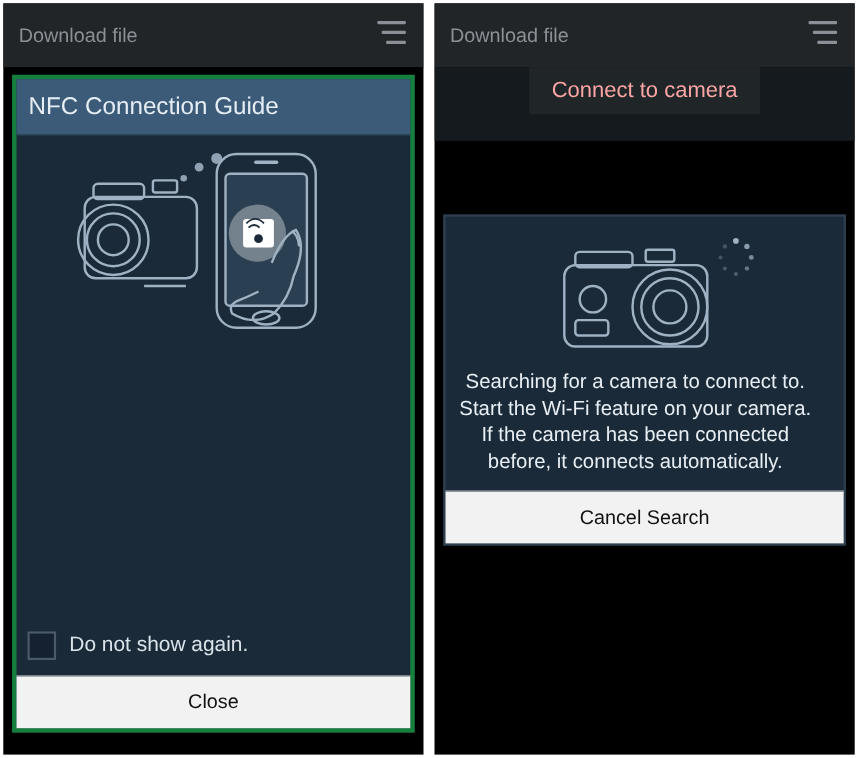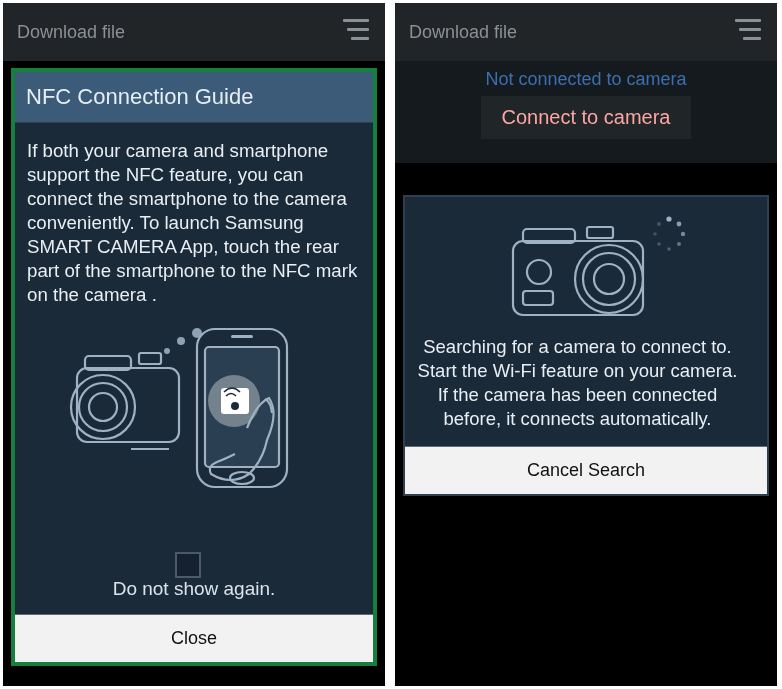"Not connected to camera" div.right-header2 { html: <div>Not connected to camera</div> -> none }
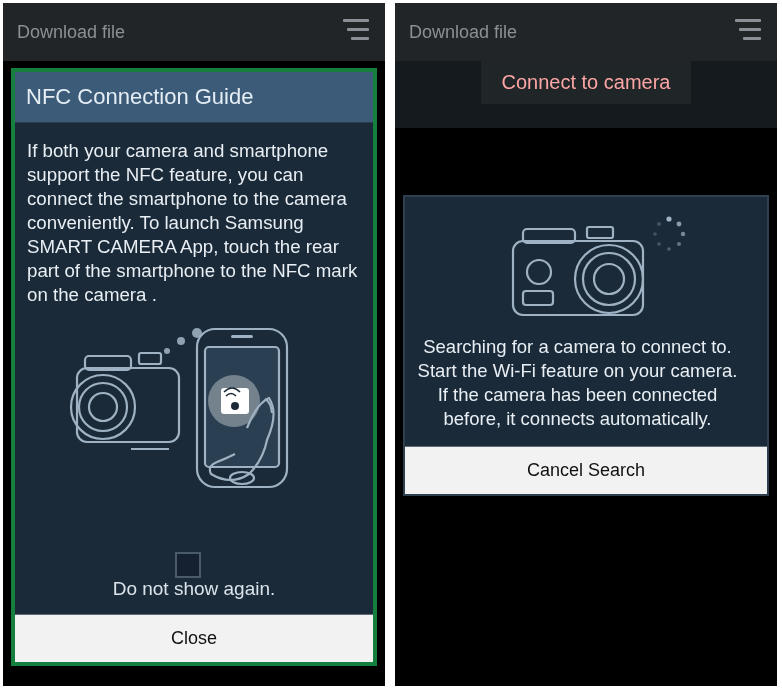"If both your camera and" div.dialog-body { html: <div>If both your camera and smartphone support the NFC feature, you can connect the smartphone to the camera conveniently. To launch Samsung SMART CAMERA App, touch the rear part of the smartphone to the NFC mark on the camera .</div> -> none }
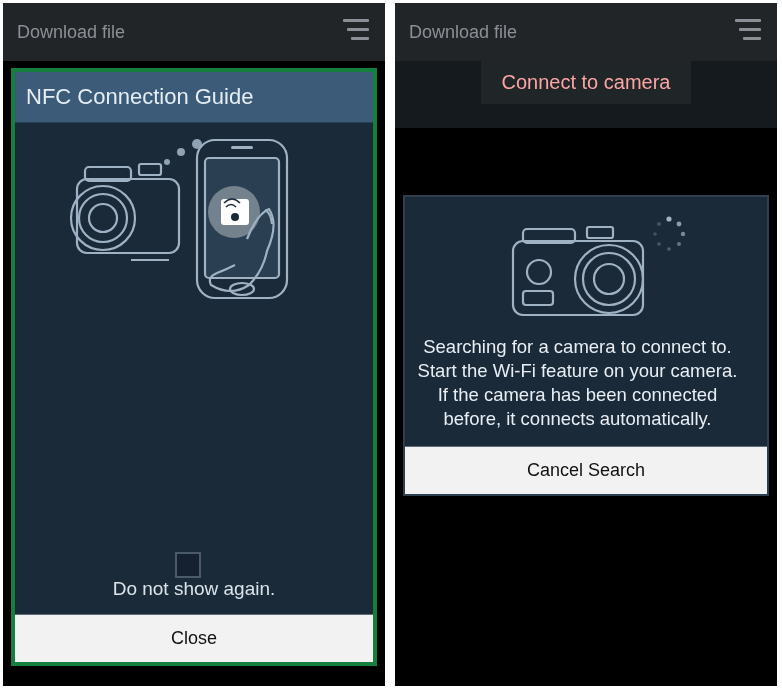"Do not show again." .checkbox-row { flex-direction: column -> none }
